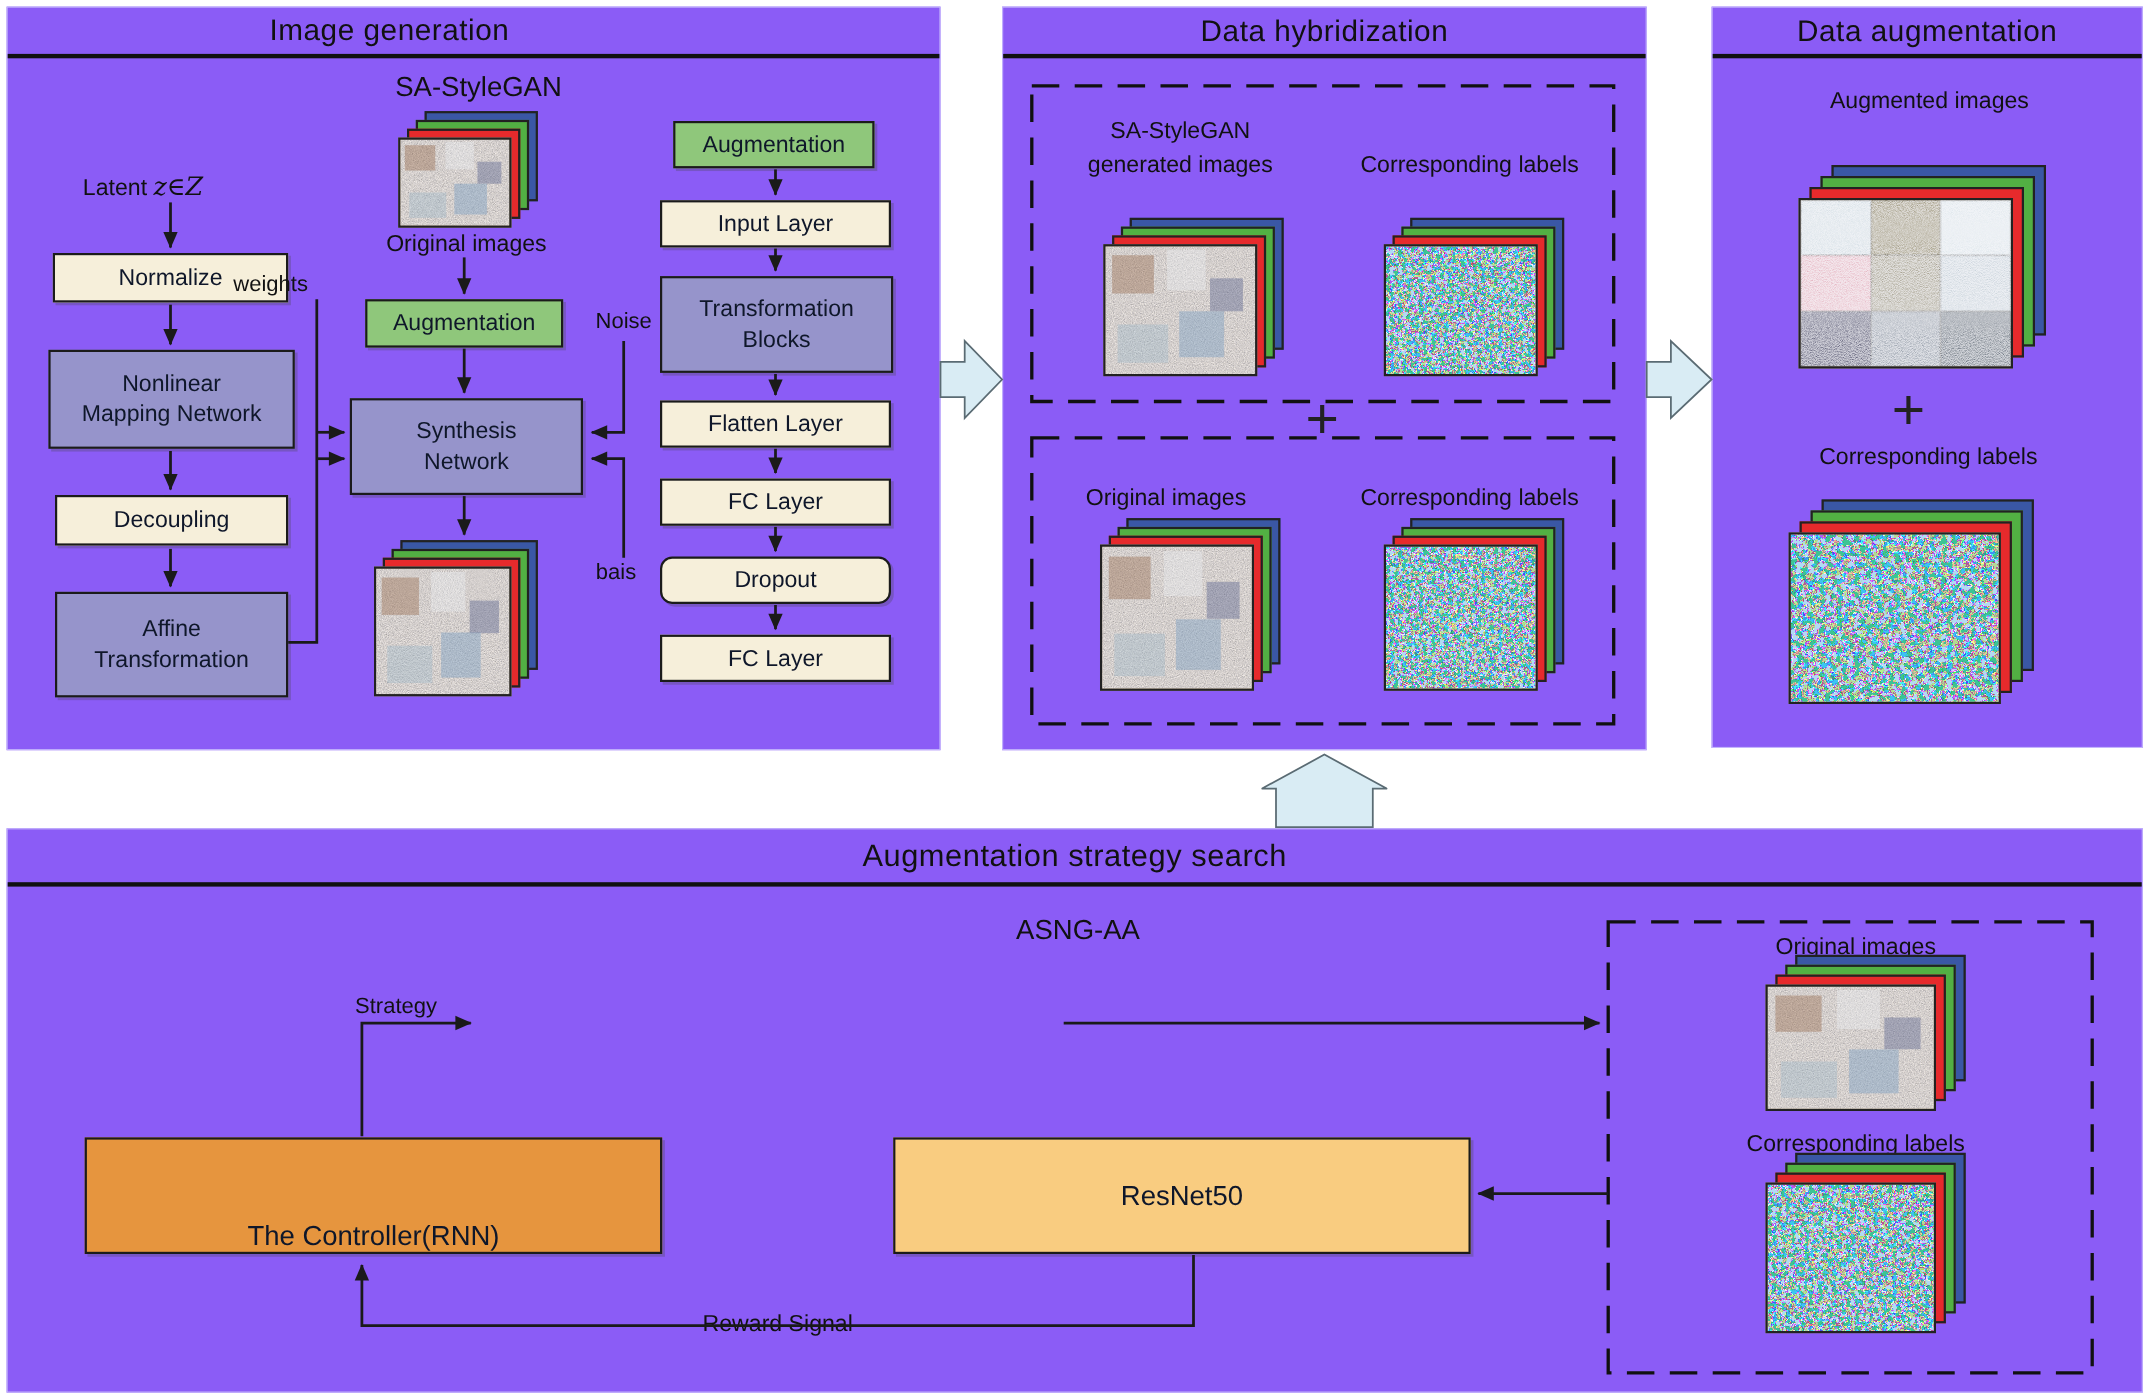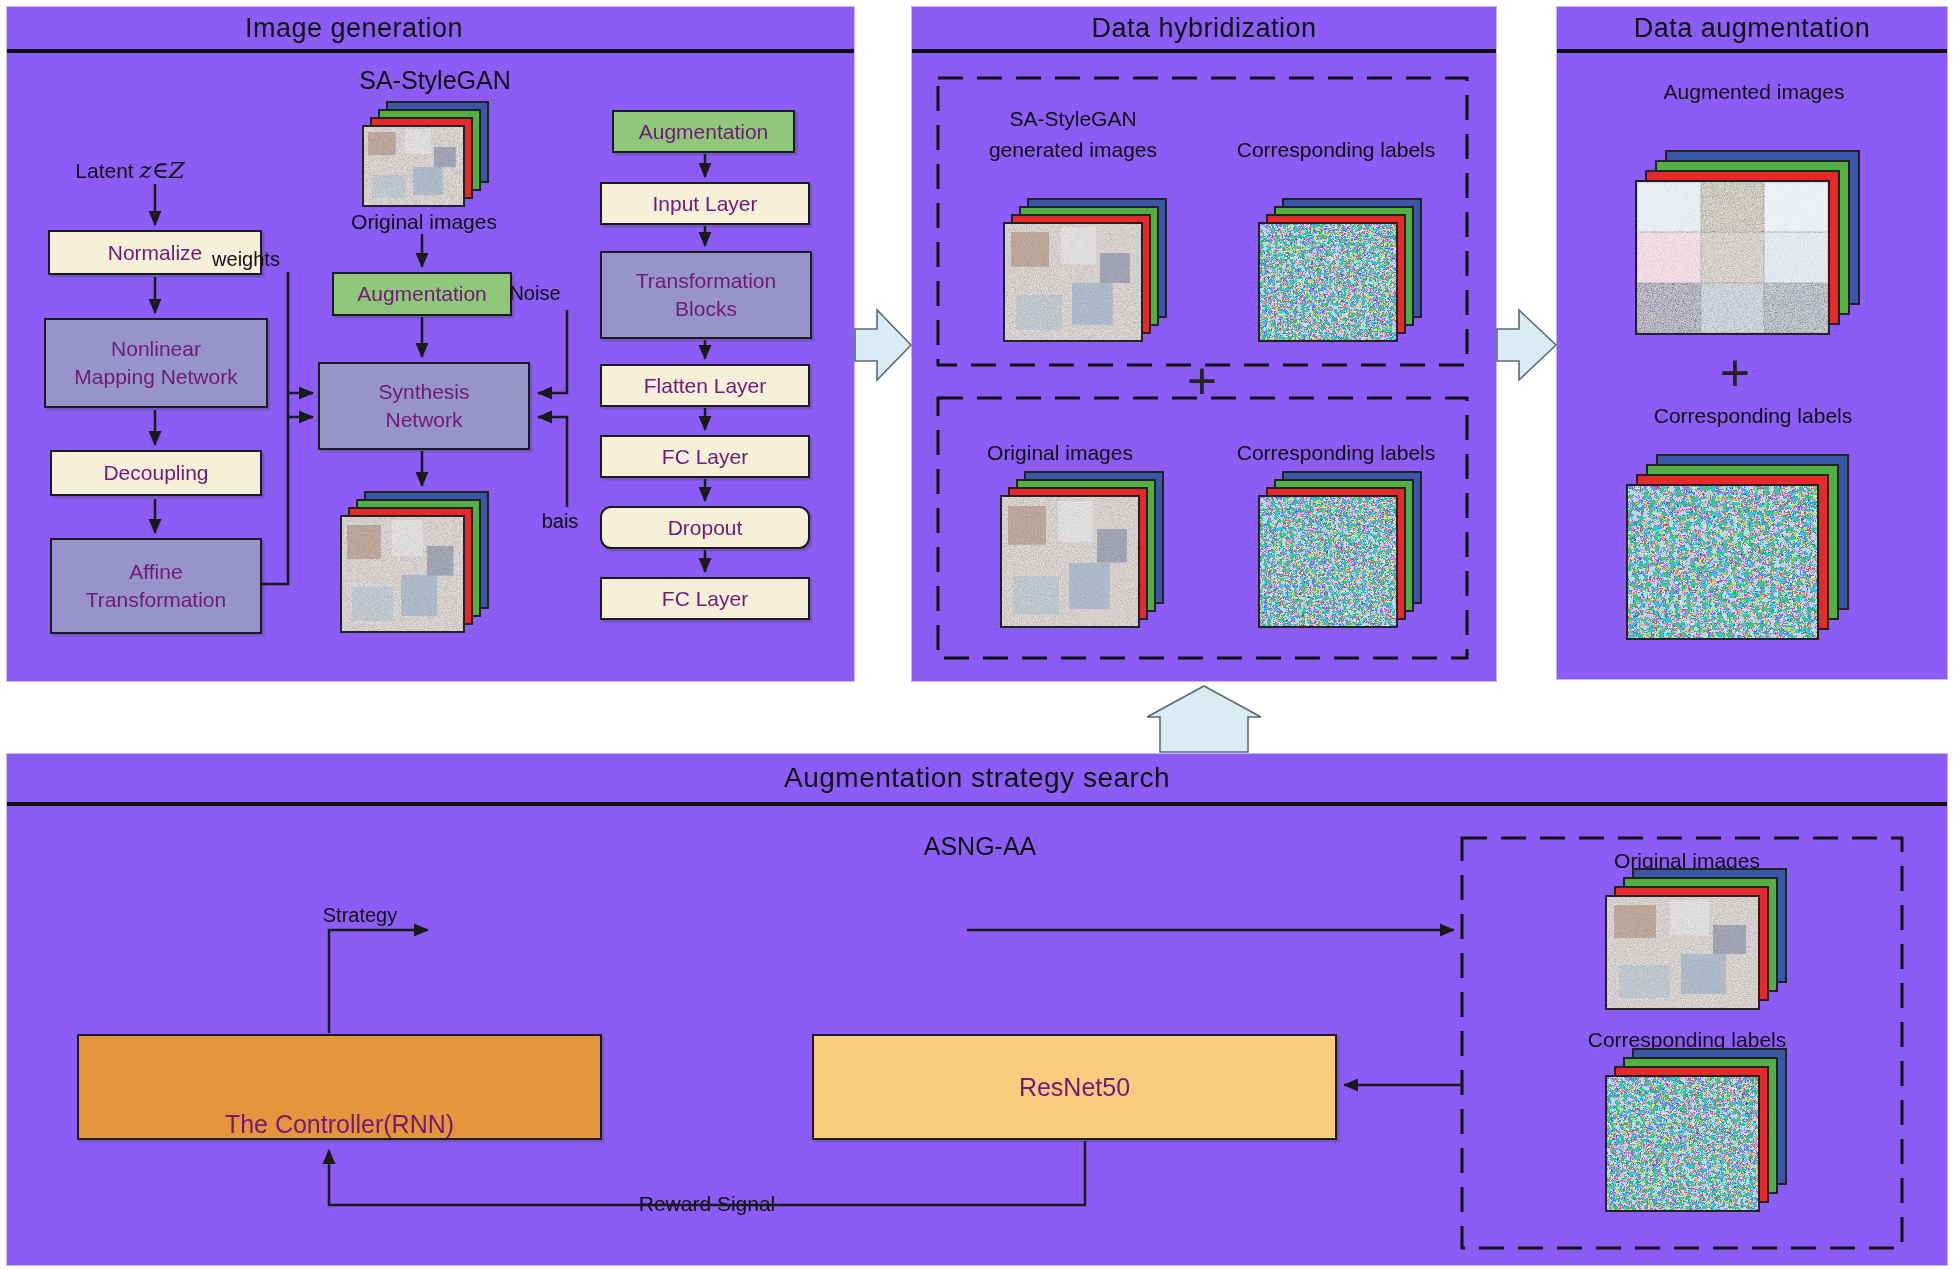"Augmentation" .box { color: #701a75 -> #0f172a }
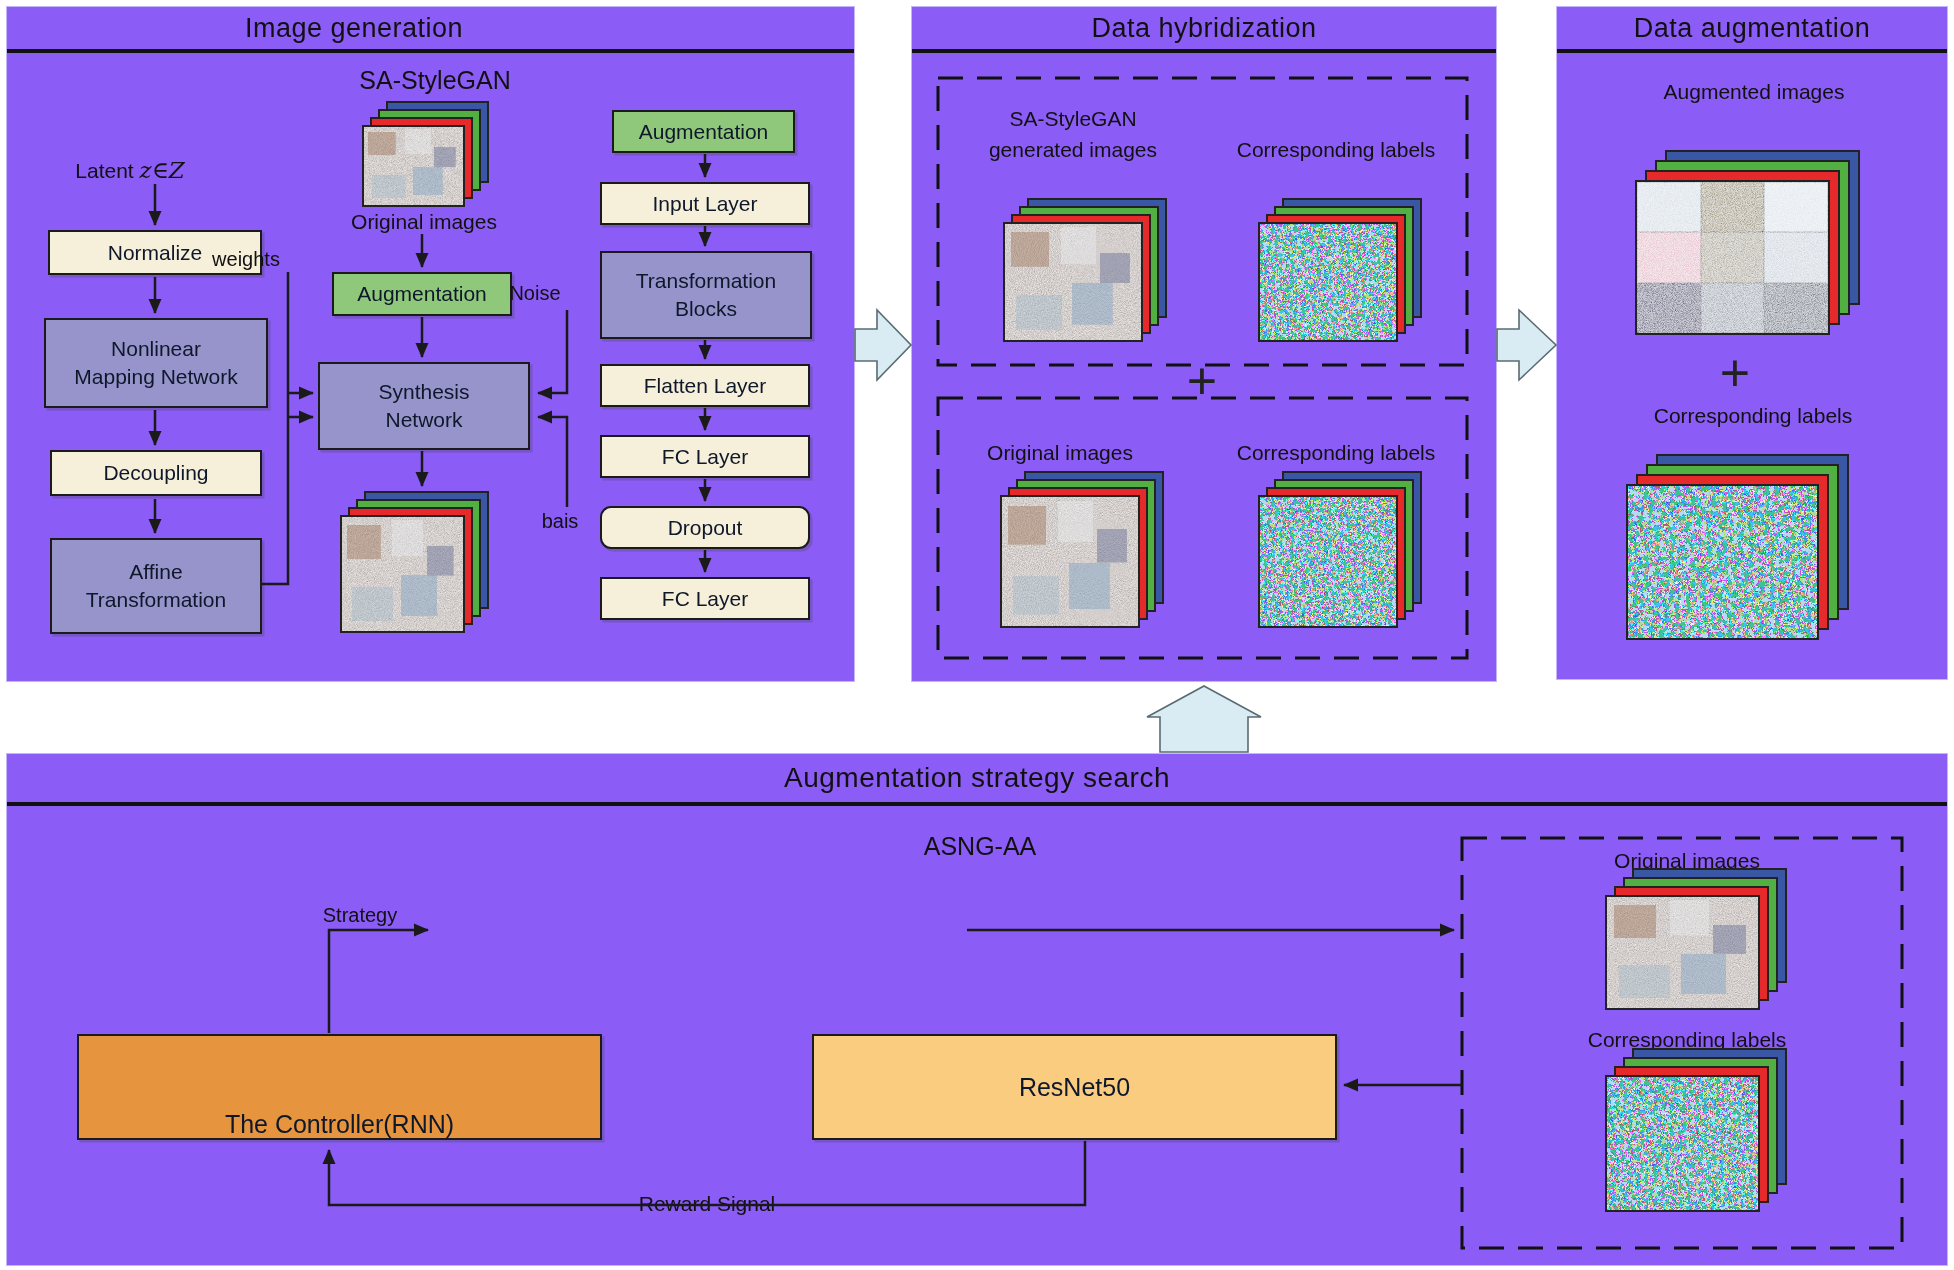"Noise" span.ctr { left: 535px -> 567px }
